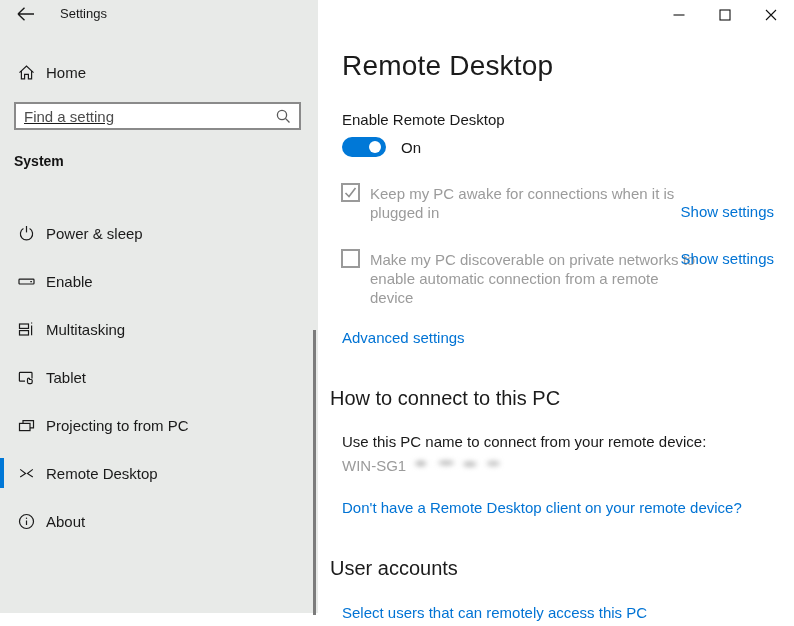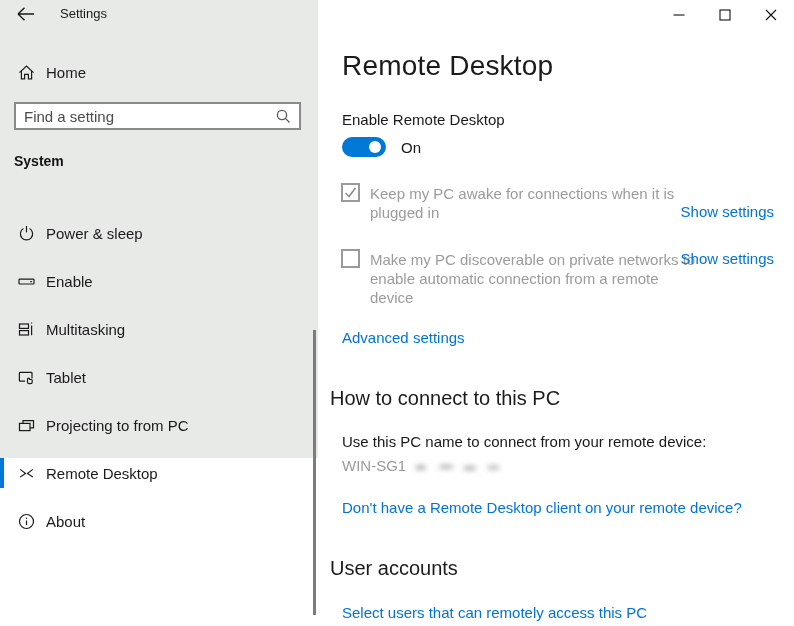"Settings" .sidebar { height: 458px -> 613px }
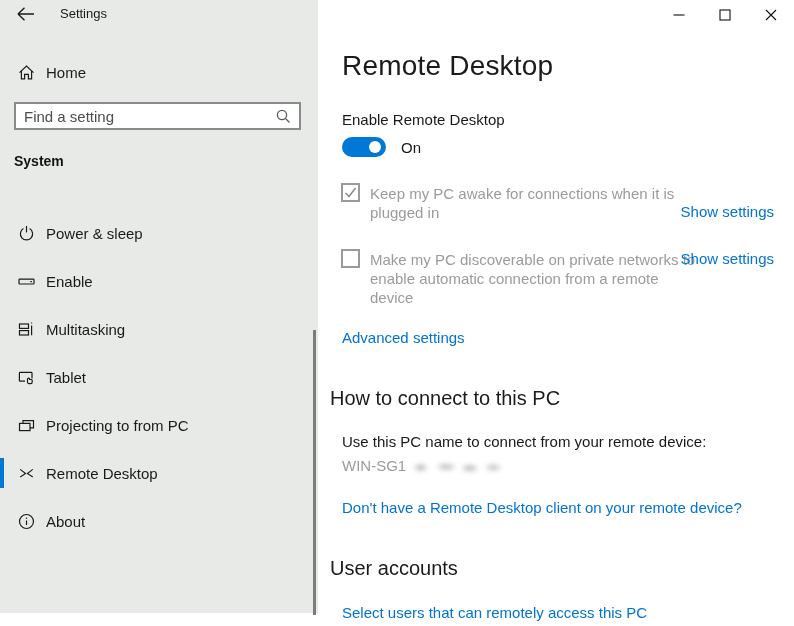"Find a setting" .search-box input { text-decoration: none -> underline }
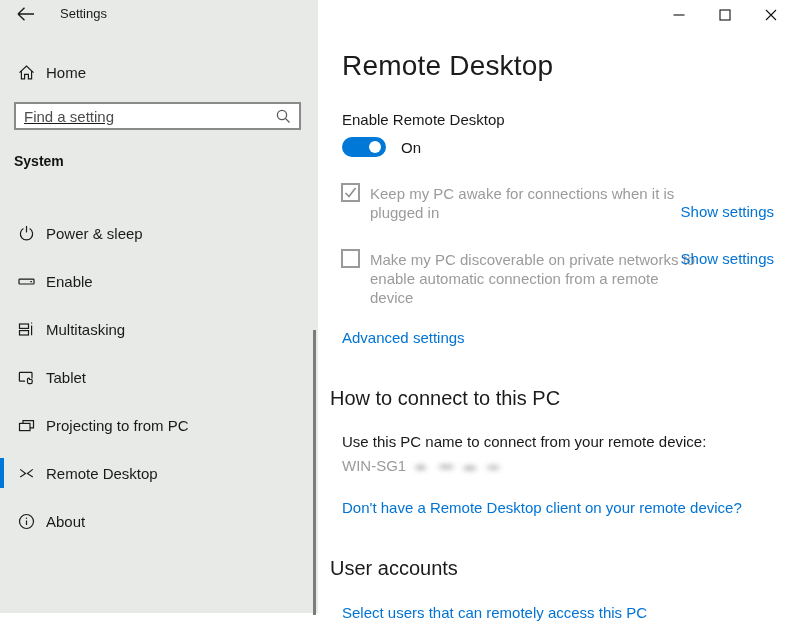"WIN-SG1" .pc-name { align-items: flex-end -> flex-start }
